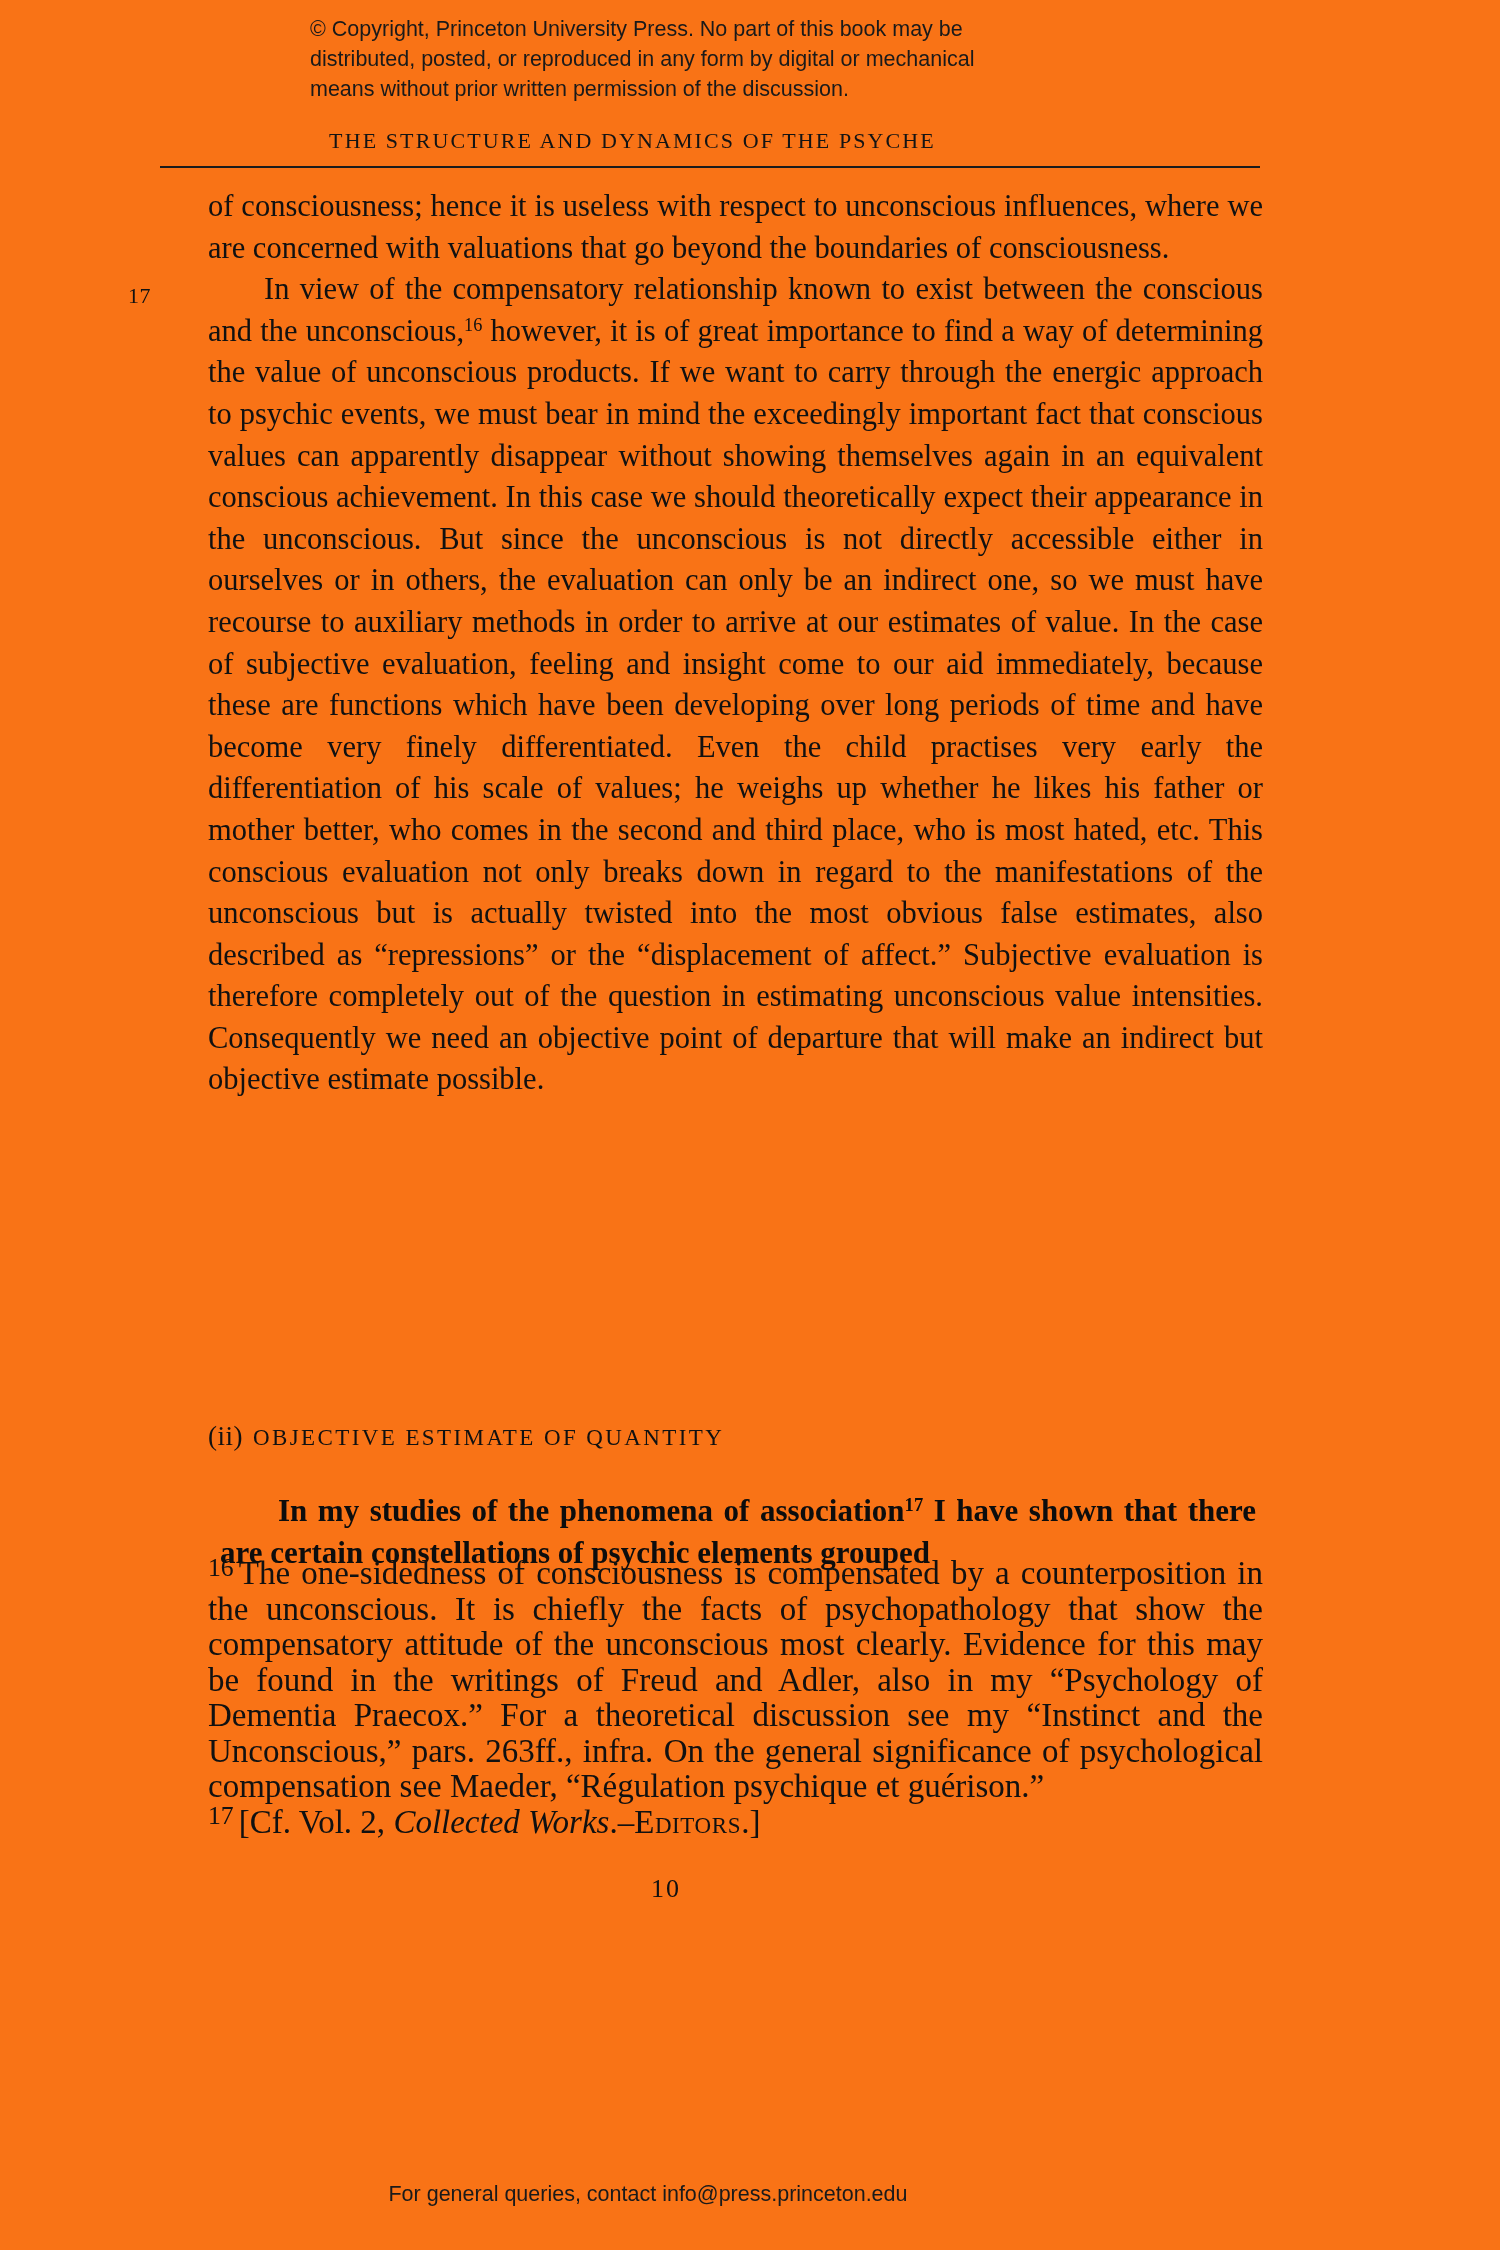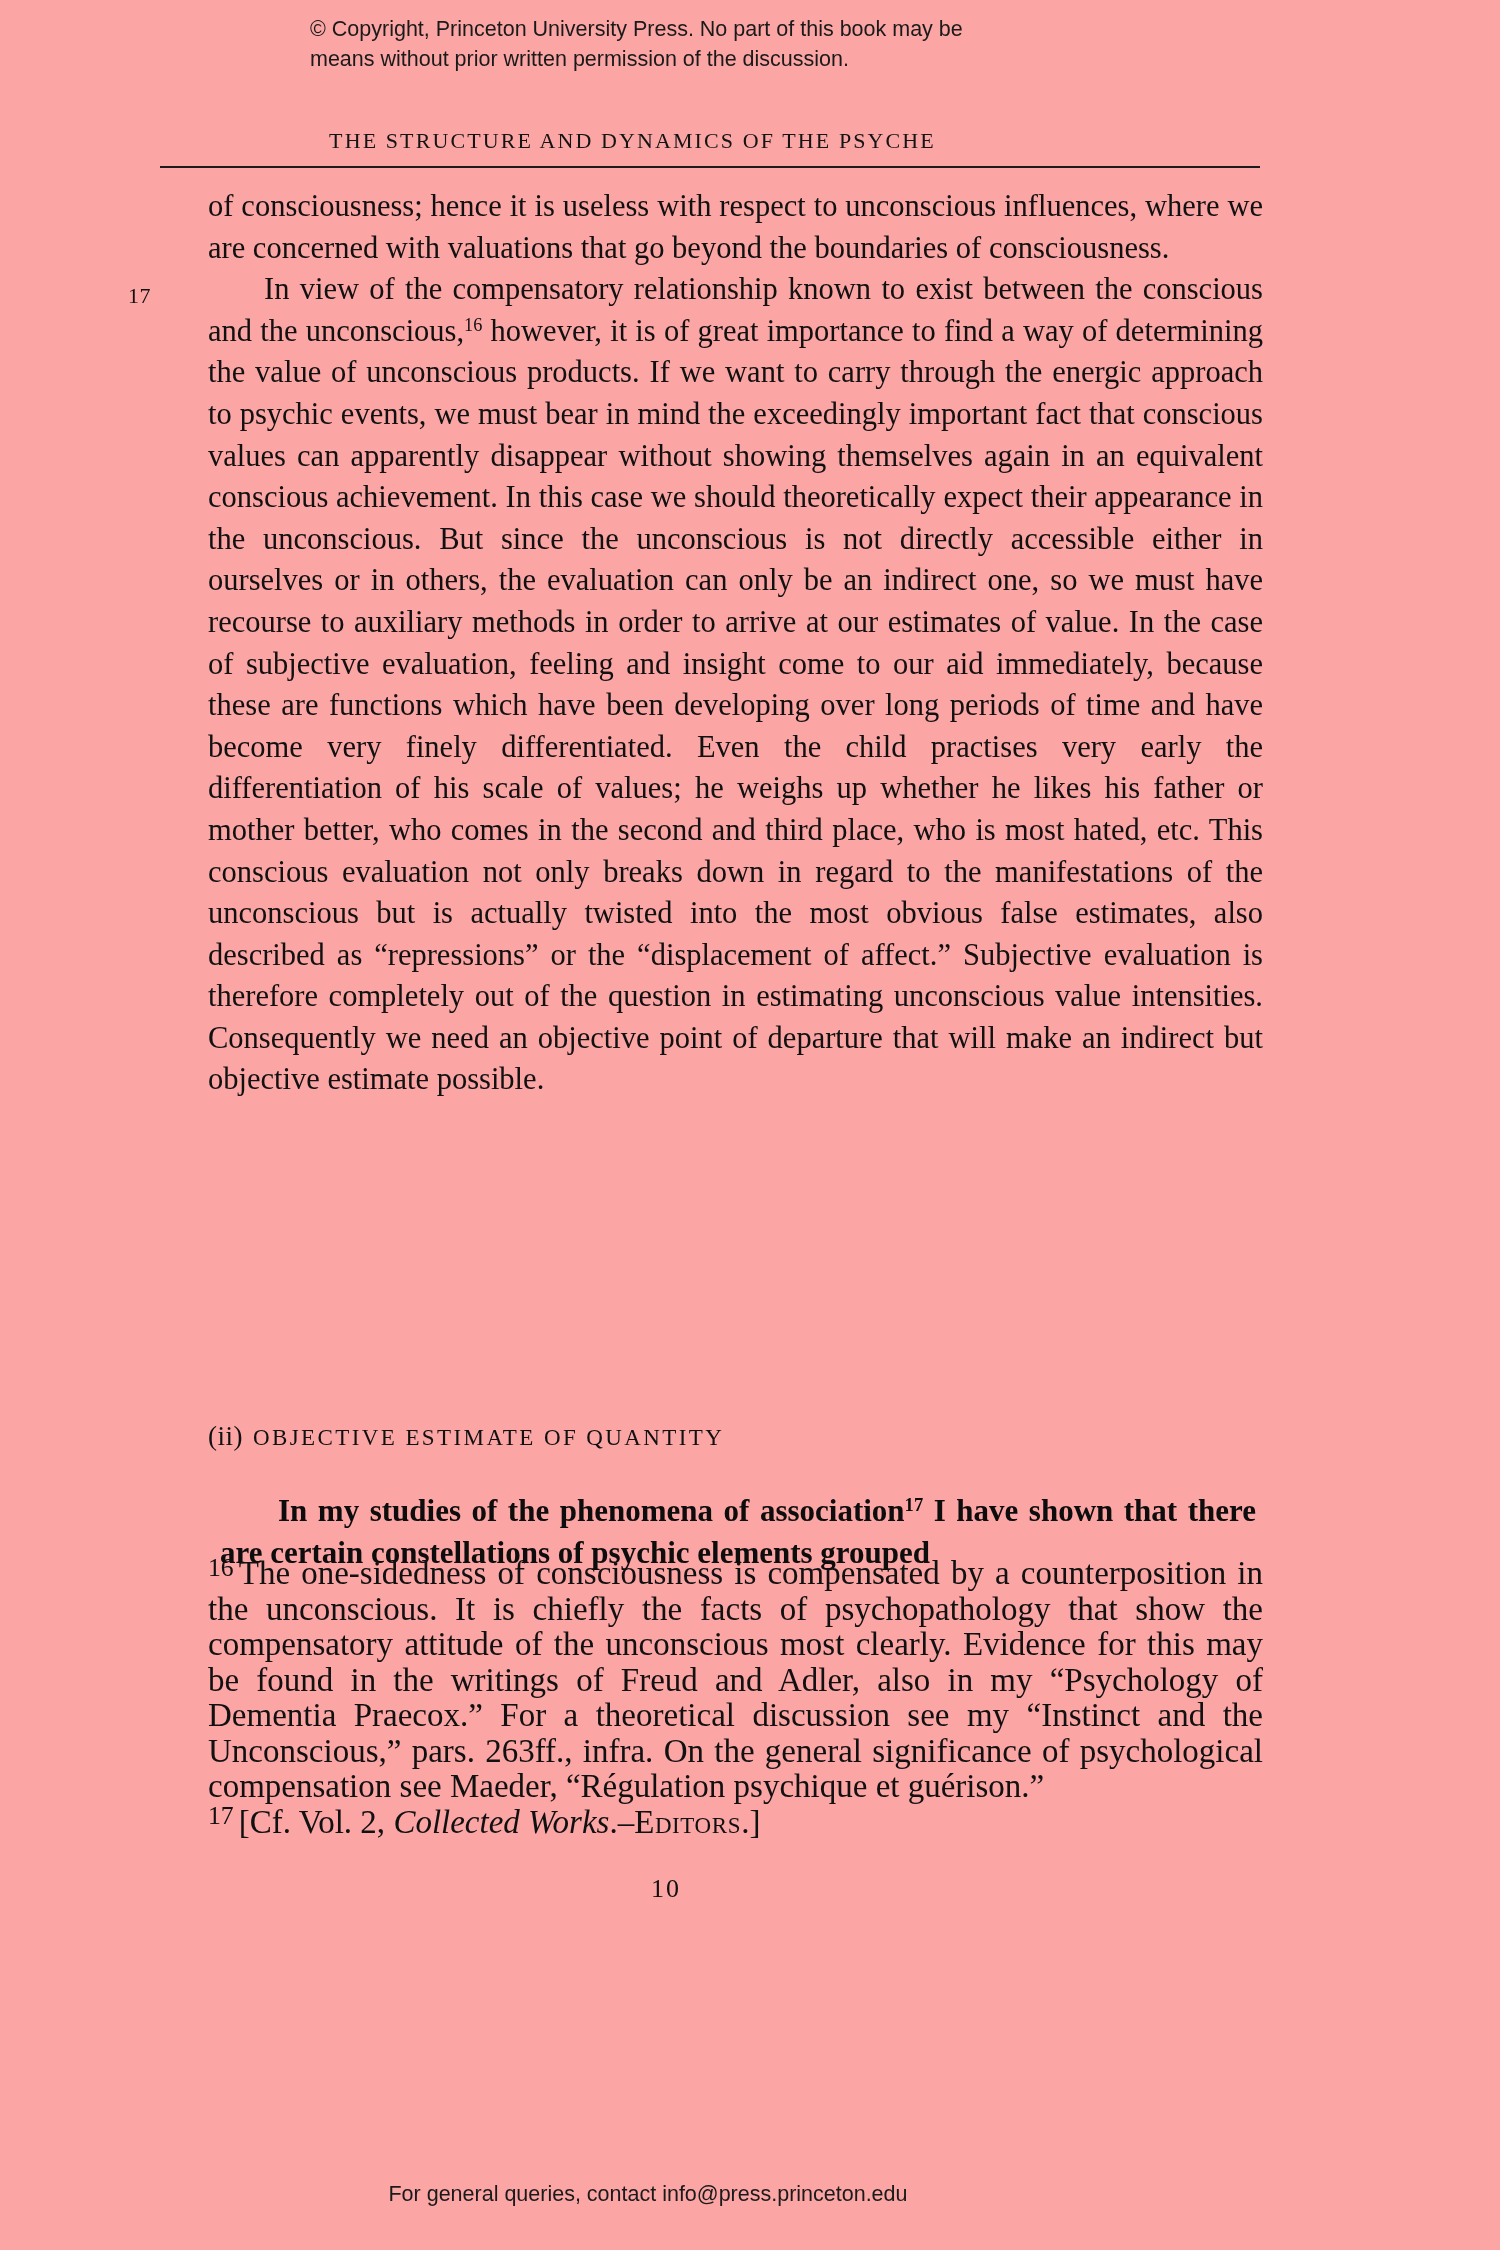"© Copyright, Princeton University Press." .page { background: #fca5a5 -> #f97316 }
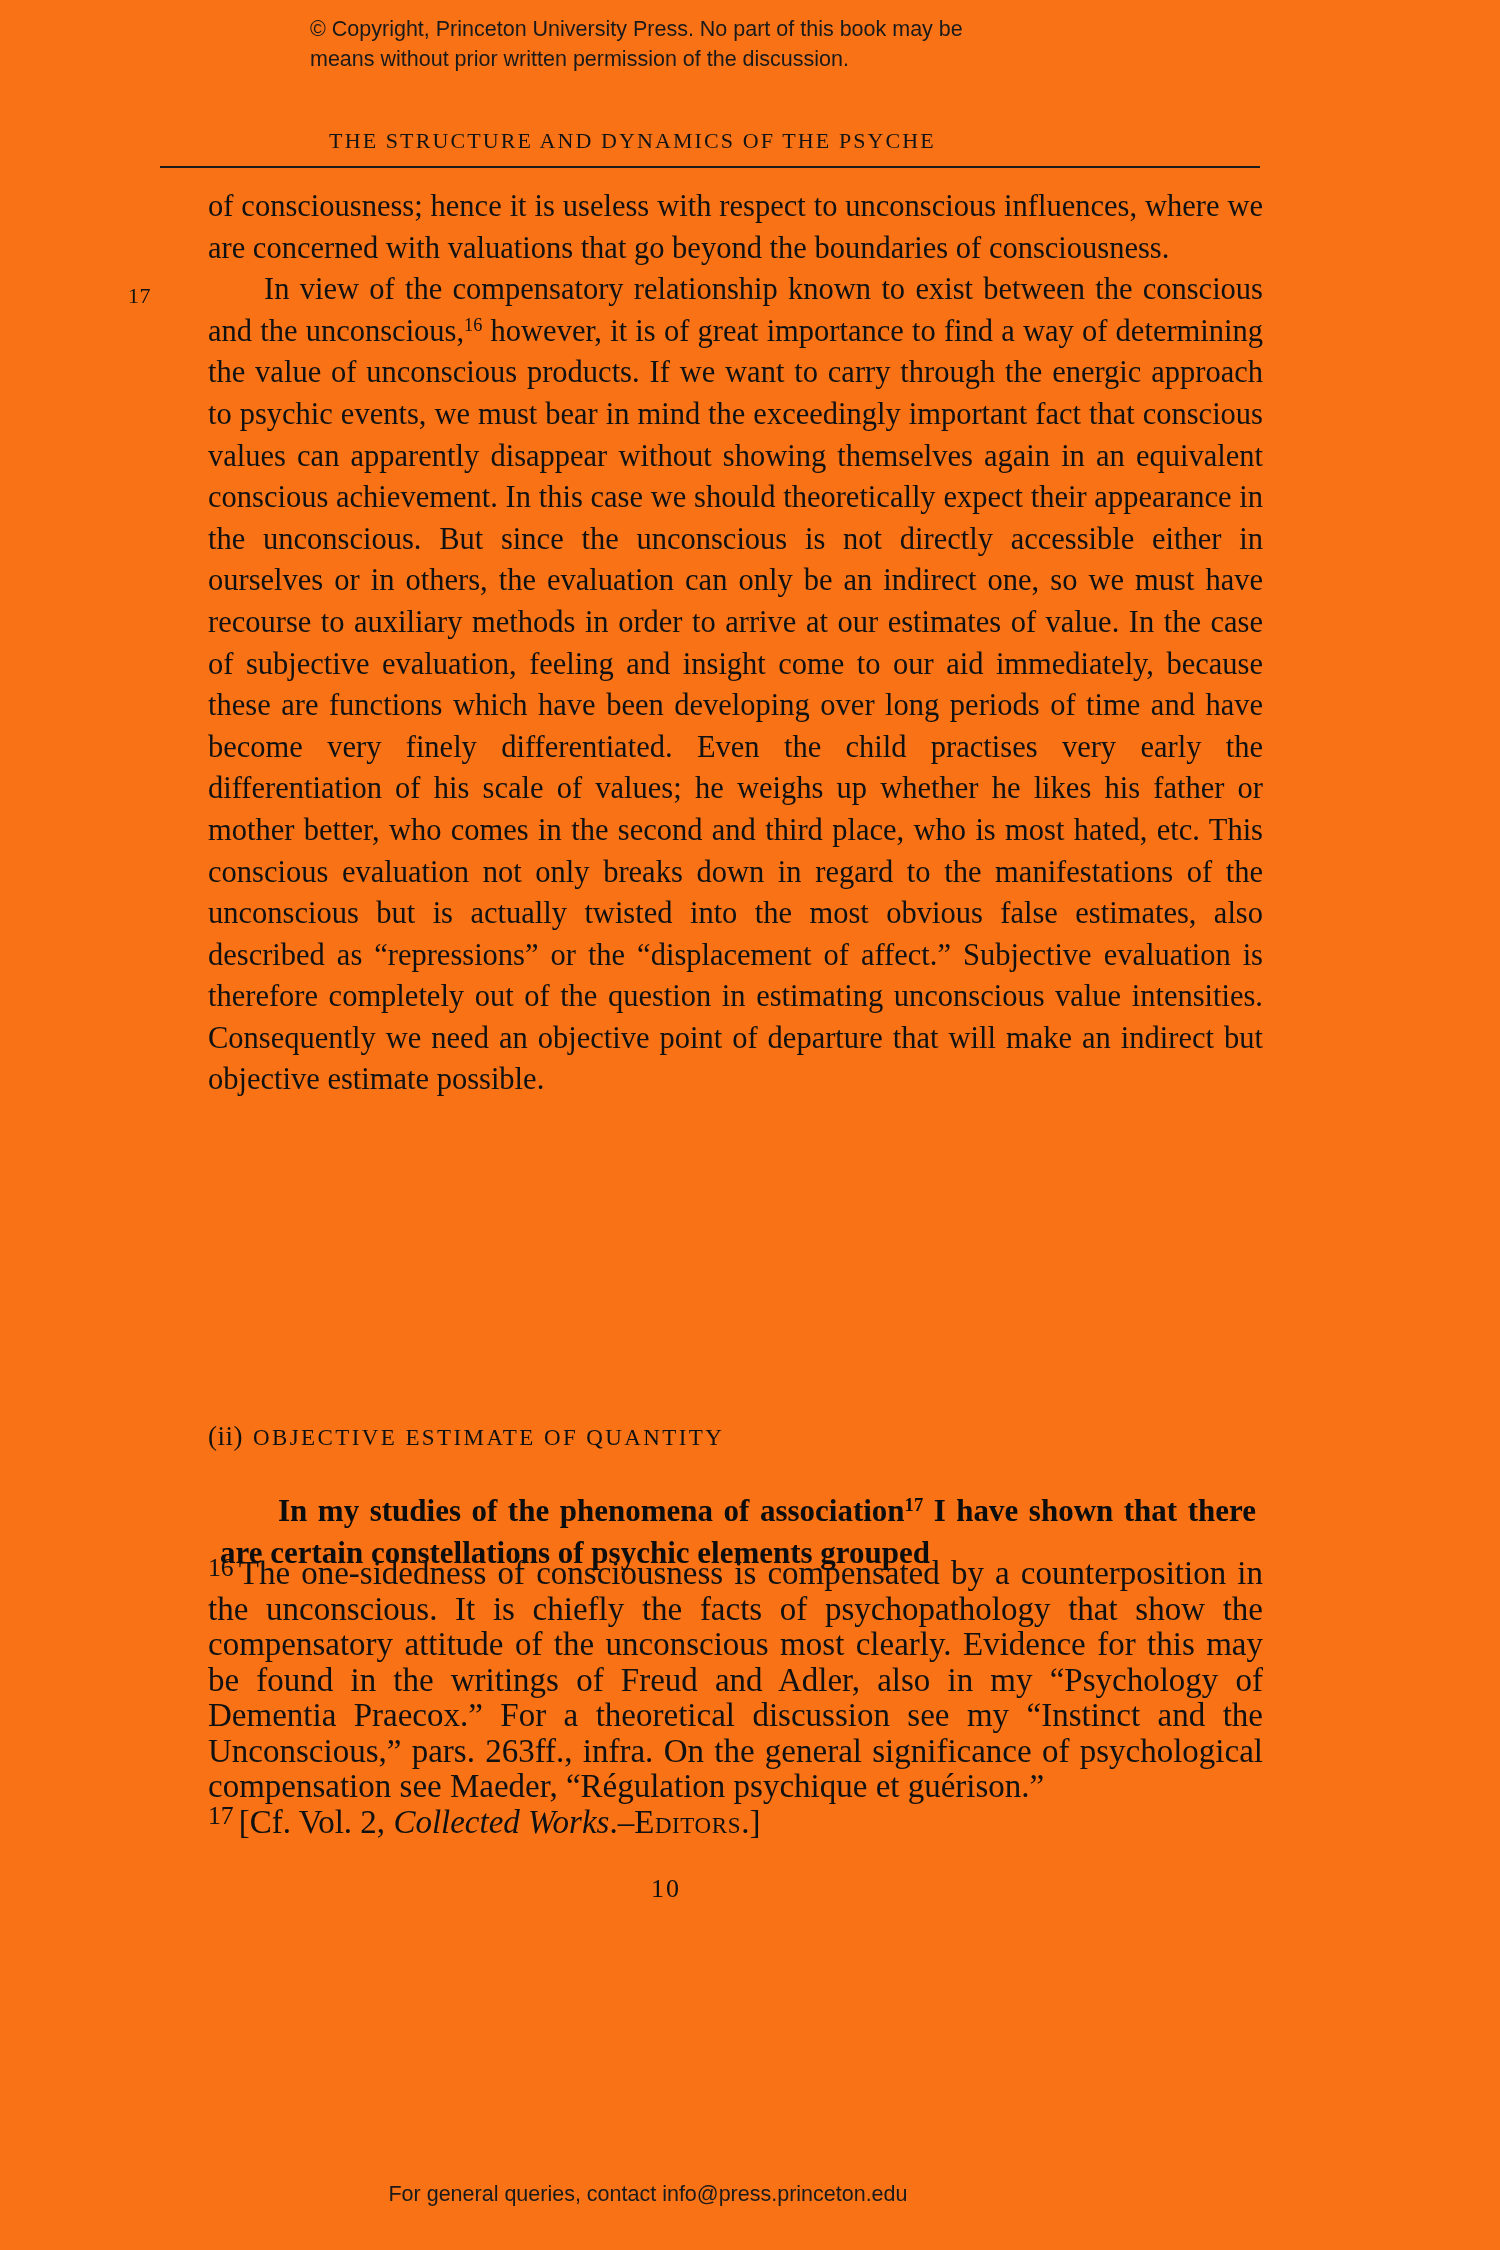"distributed, posted, or reproduced in" div { html: none -> <div>distributed, posted, or reproduced in any form by digital or mechanical</div> }
